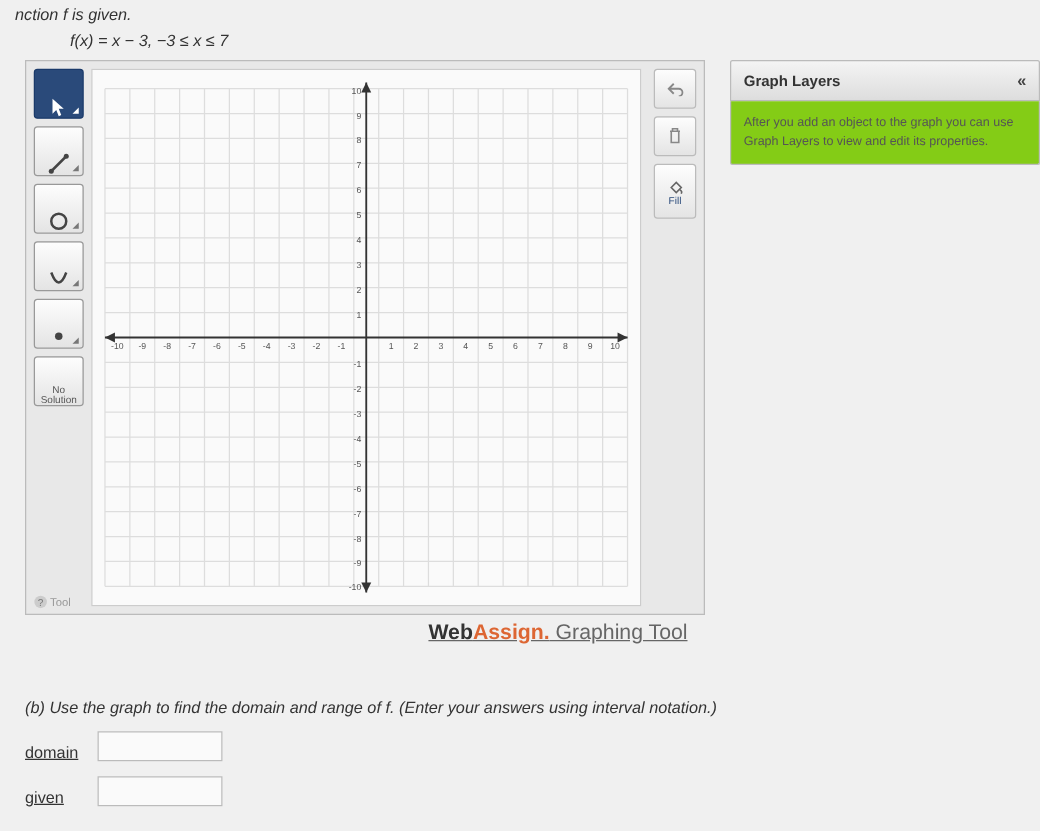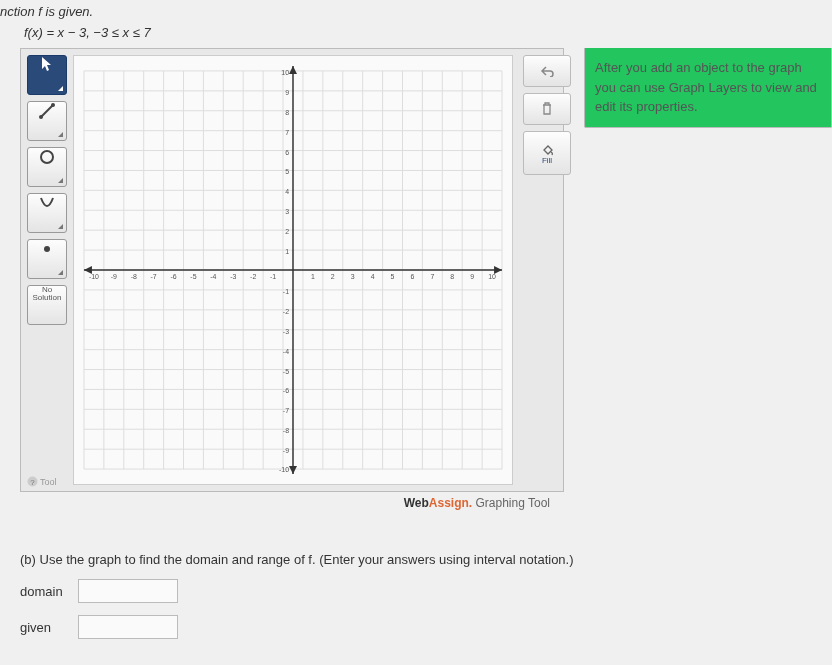"nction f is given." .question-text { padding: 4px 0 0 0 -> 4px 0 0 12px }
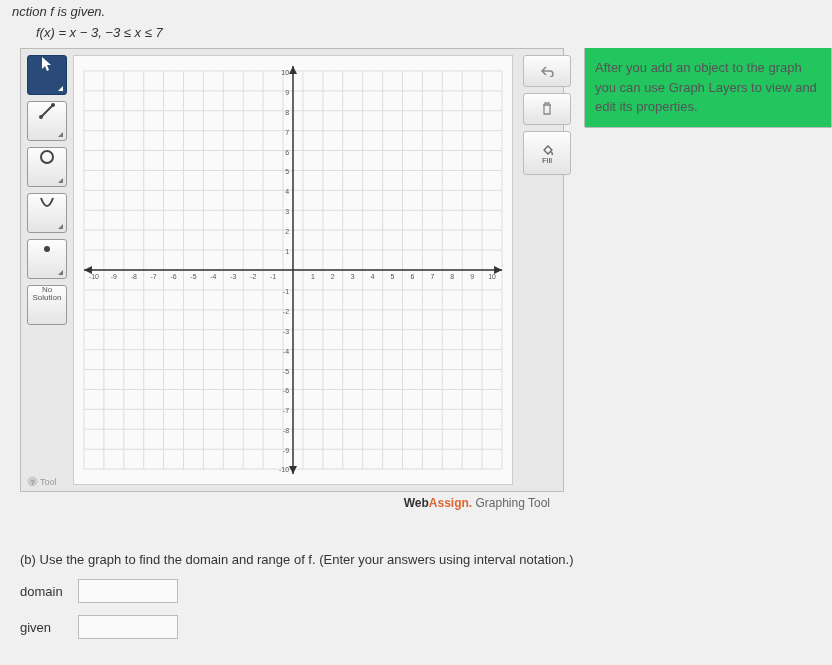"f(x) = x − 3," .function-def { margin: 0 0 8px 24px -> 0 0 8px 44px }
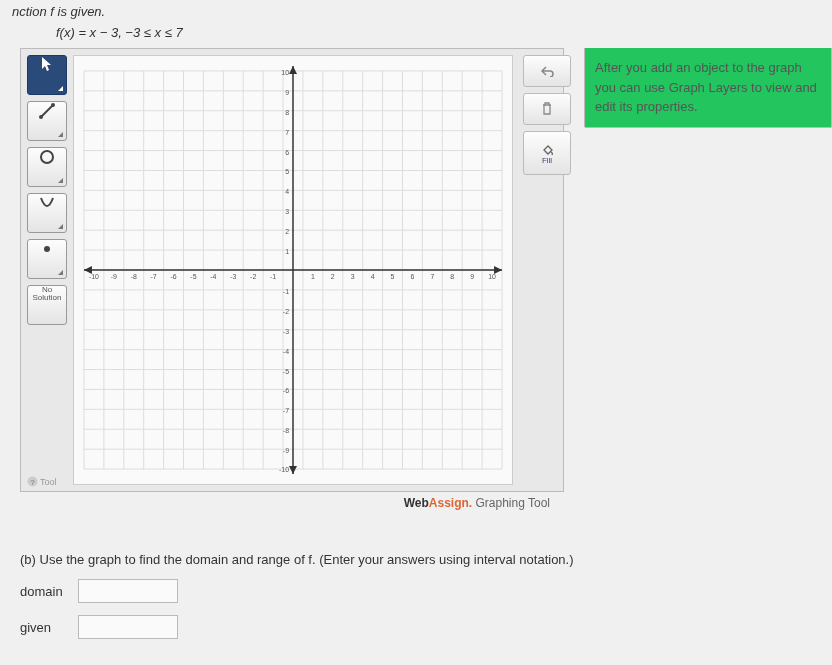"Graph Layers" div.layers-head { html: none -> <div> <span>Graph Layers</span> <span>«</span> </div> }
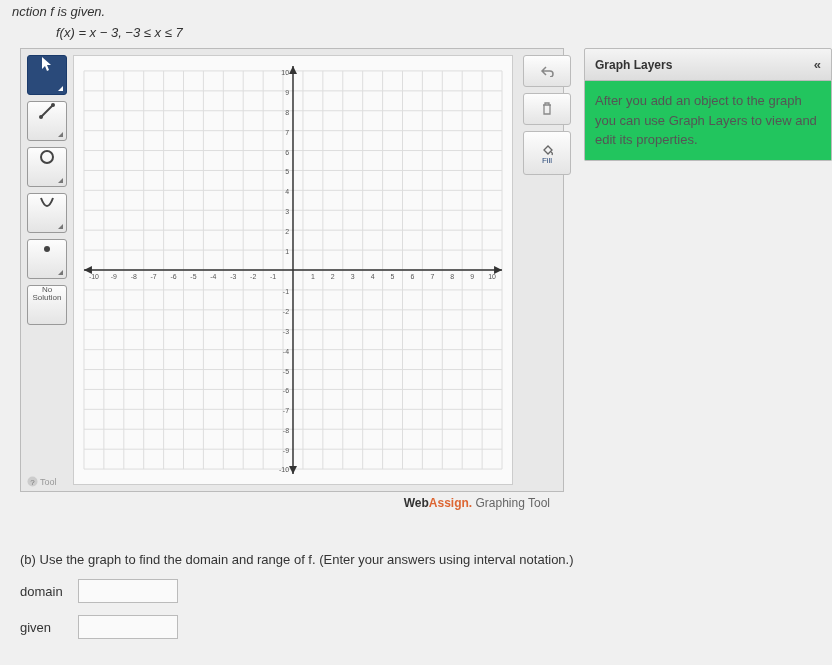"After you add an object" .layers-body { background: #22c55e -> #84cc16; font-size: 13px -> 10px }
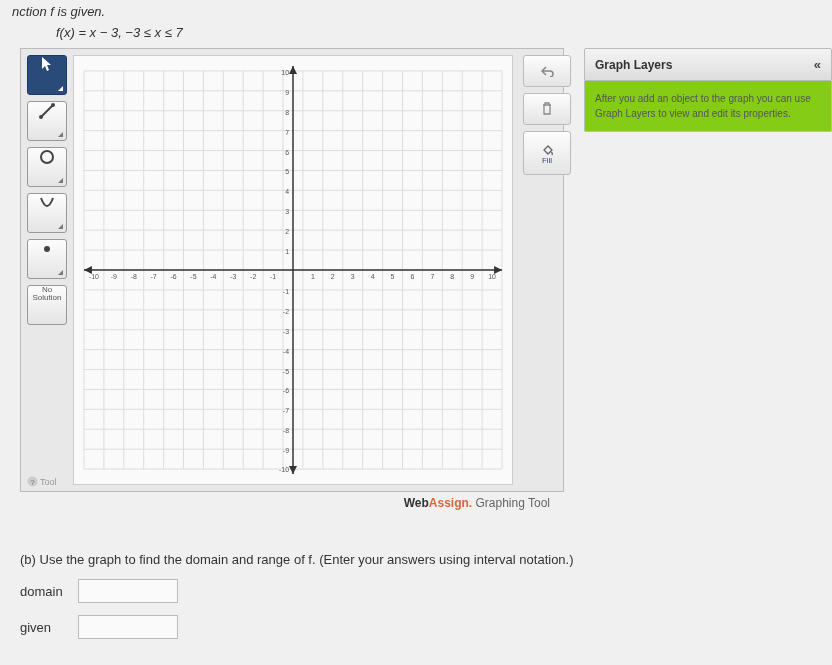"Fill" .right-btn { width: 48px -> 34px }
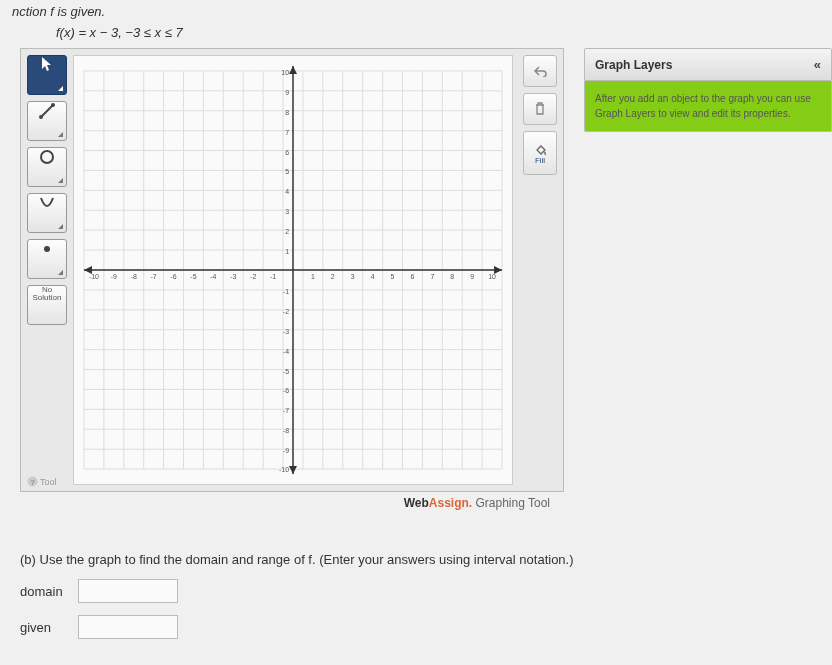"No" .tool-btn { align-items: flex-start -> flex-end }
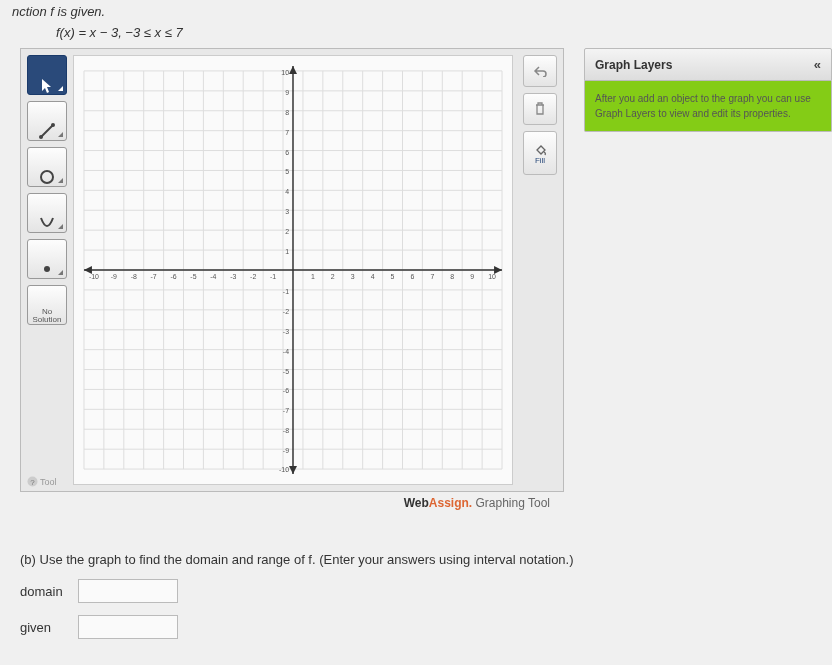"WebAssign. Graphing Tool" .branding { font-size: 12px -> 17px; text-decoration: none -> underline }
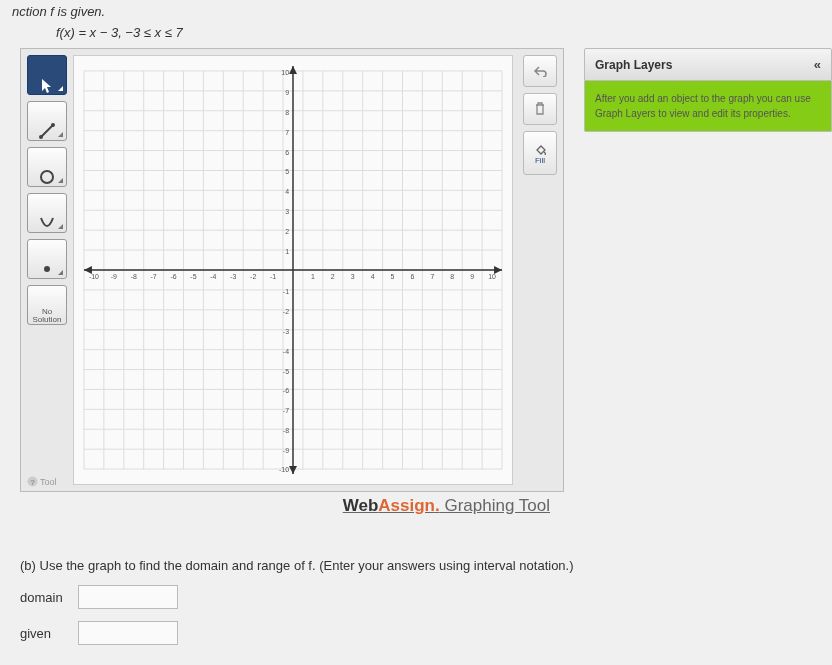"(b) Use the graph to" .part-b { font-style: none -> italic }
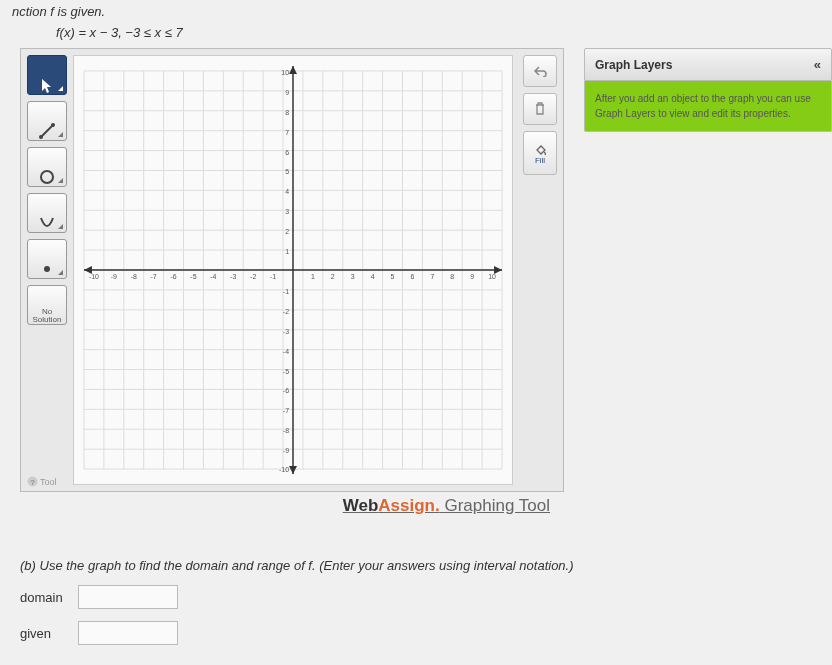"domain" .answer-row { align-items: center -> flex-end; text-decoration: none -> underline }
